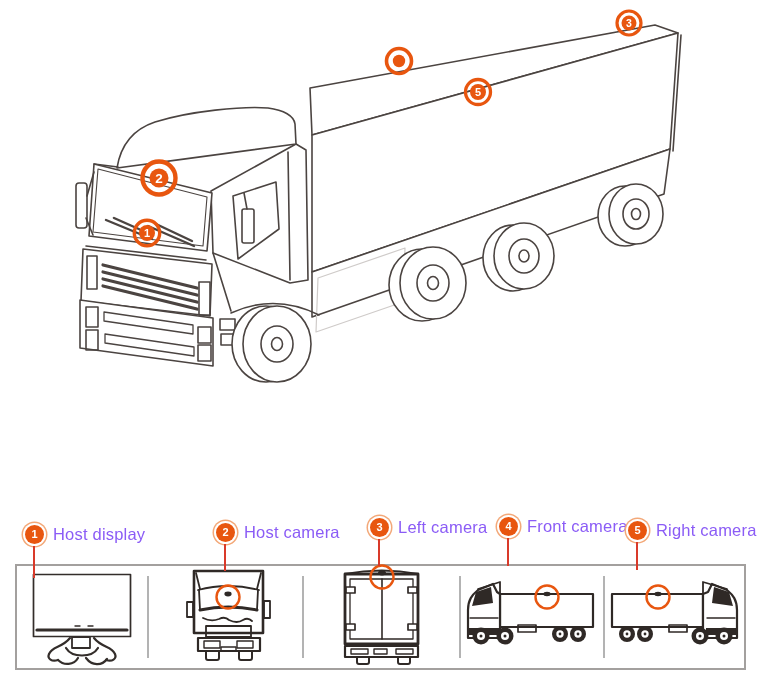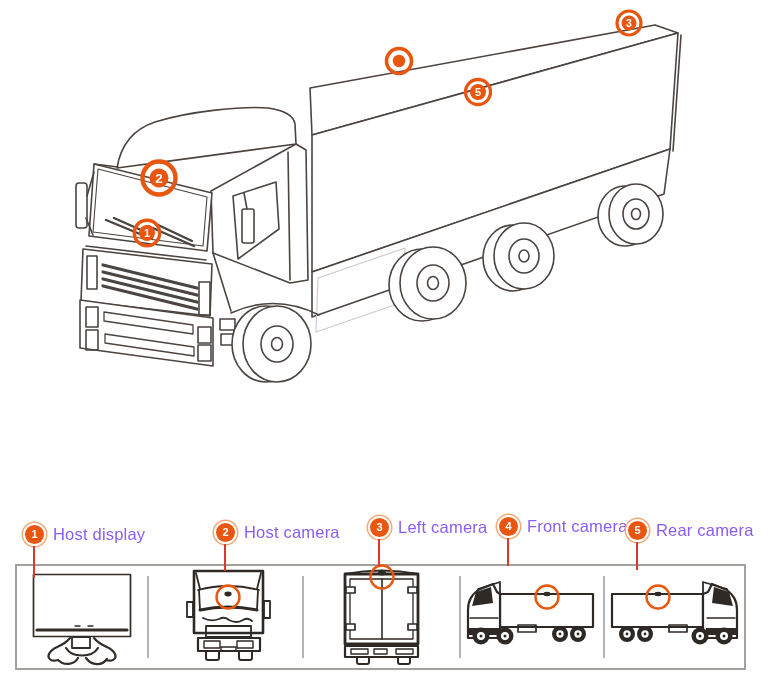"Rear camera" span.legend-label { text: Rear -> Right }
